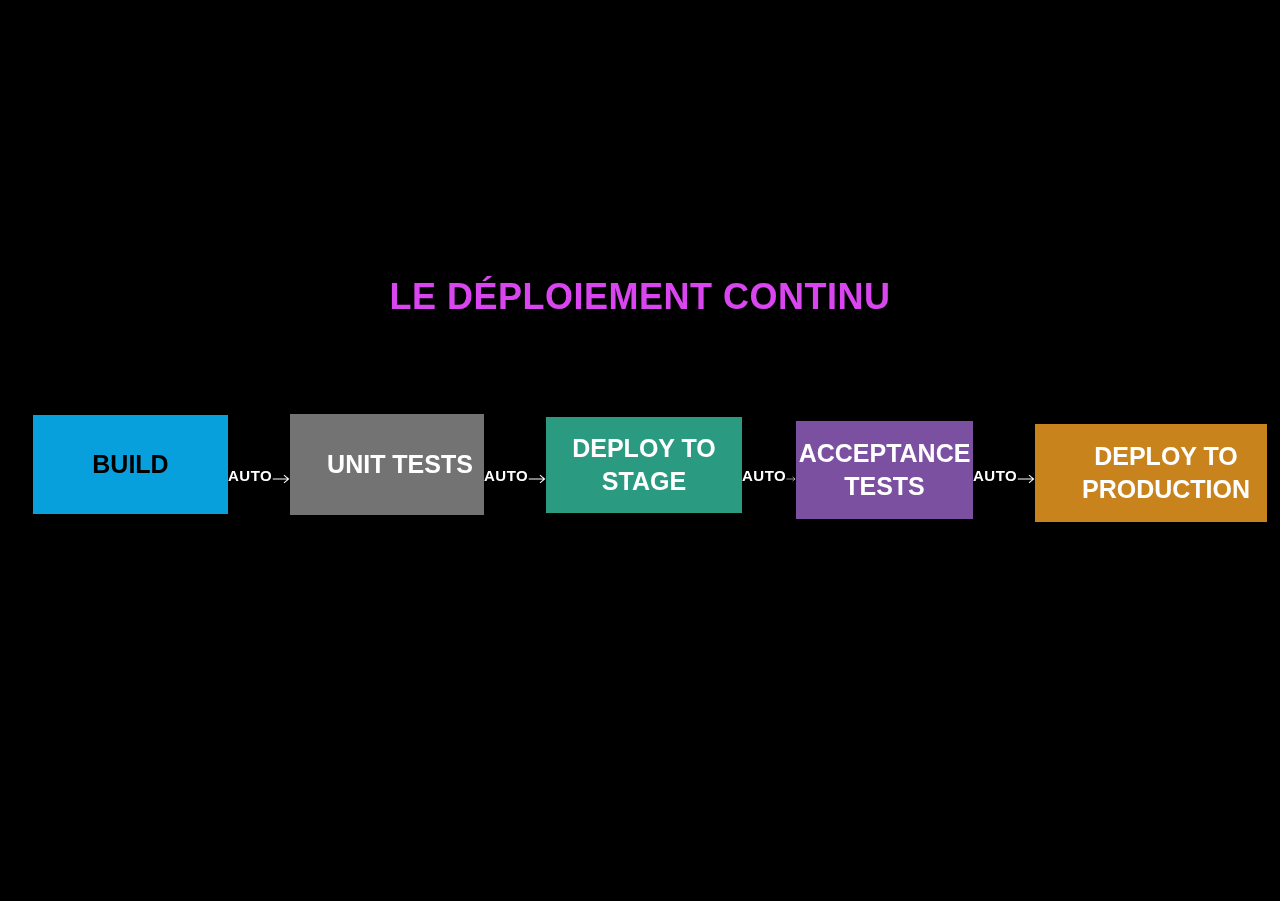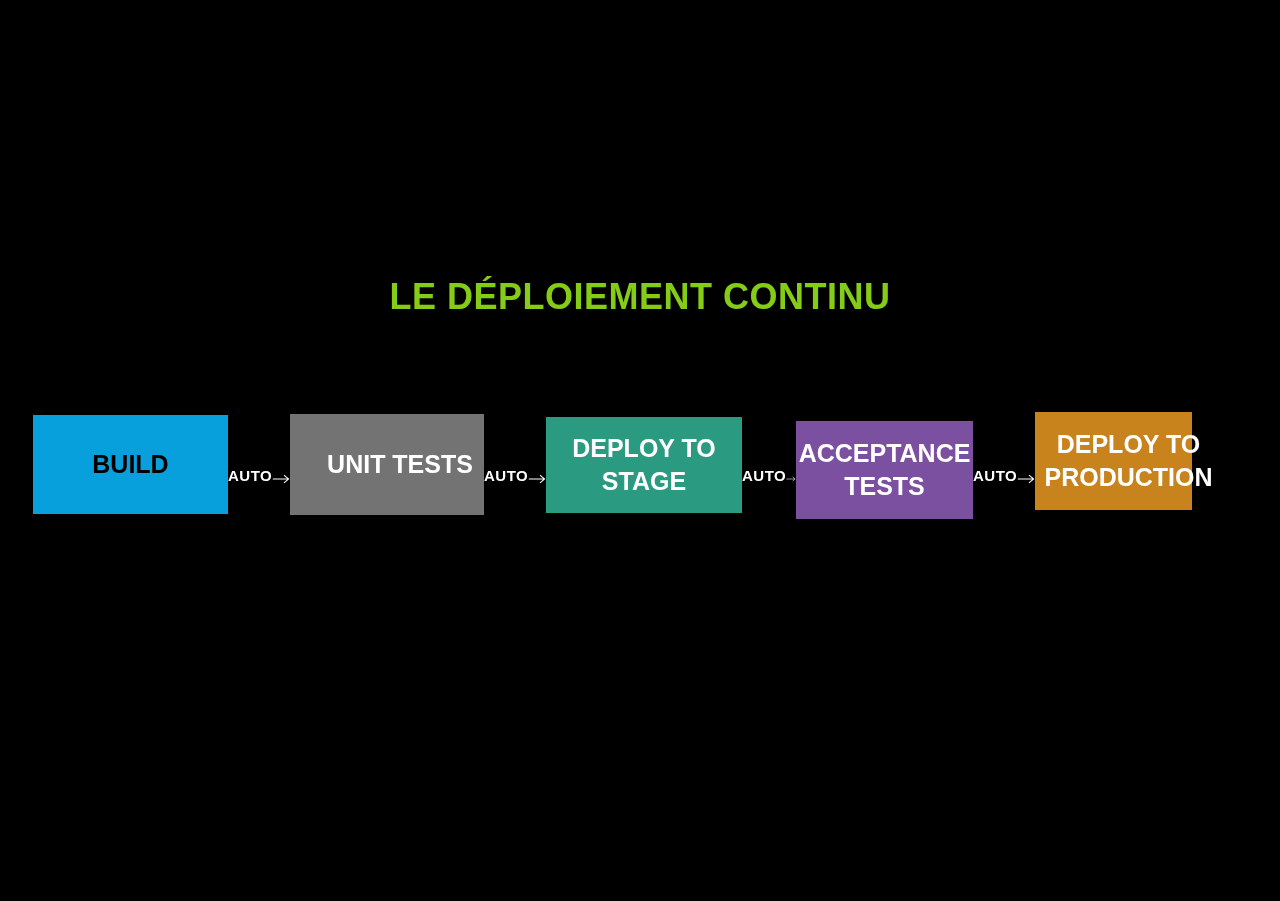"LE DÉPLOIEMENT CONTINU" h1.title { color: #84cc16 -> #d946ef }
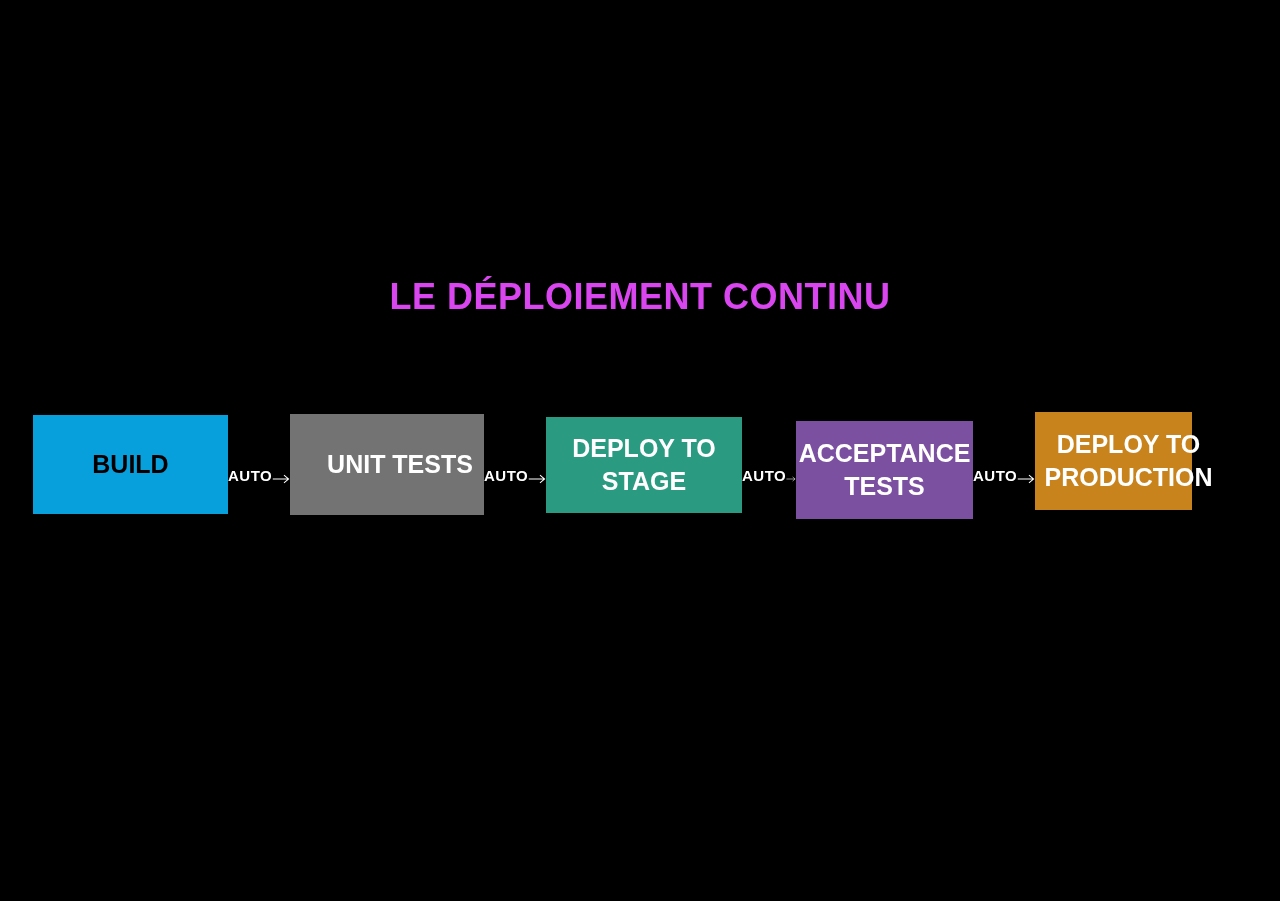"DEPLOY TO PRODUCTION" .step-5 { margin-top: 0px -> 12px; width: 157px -> 232px }
